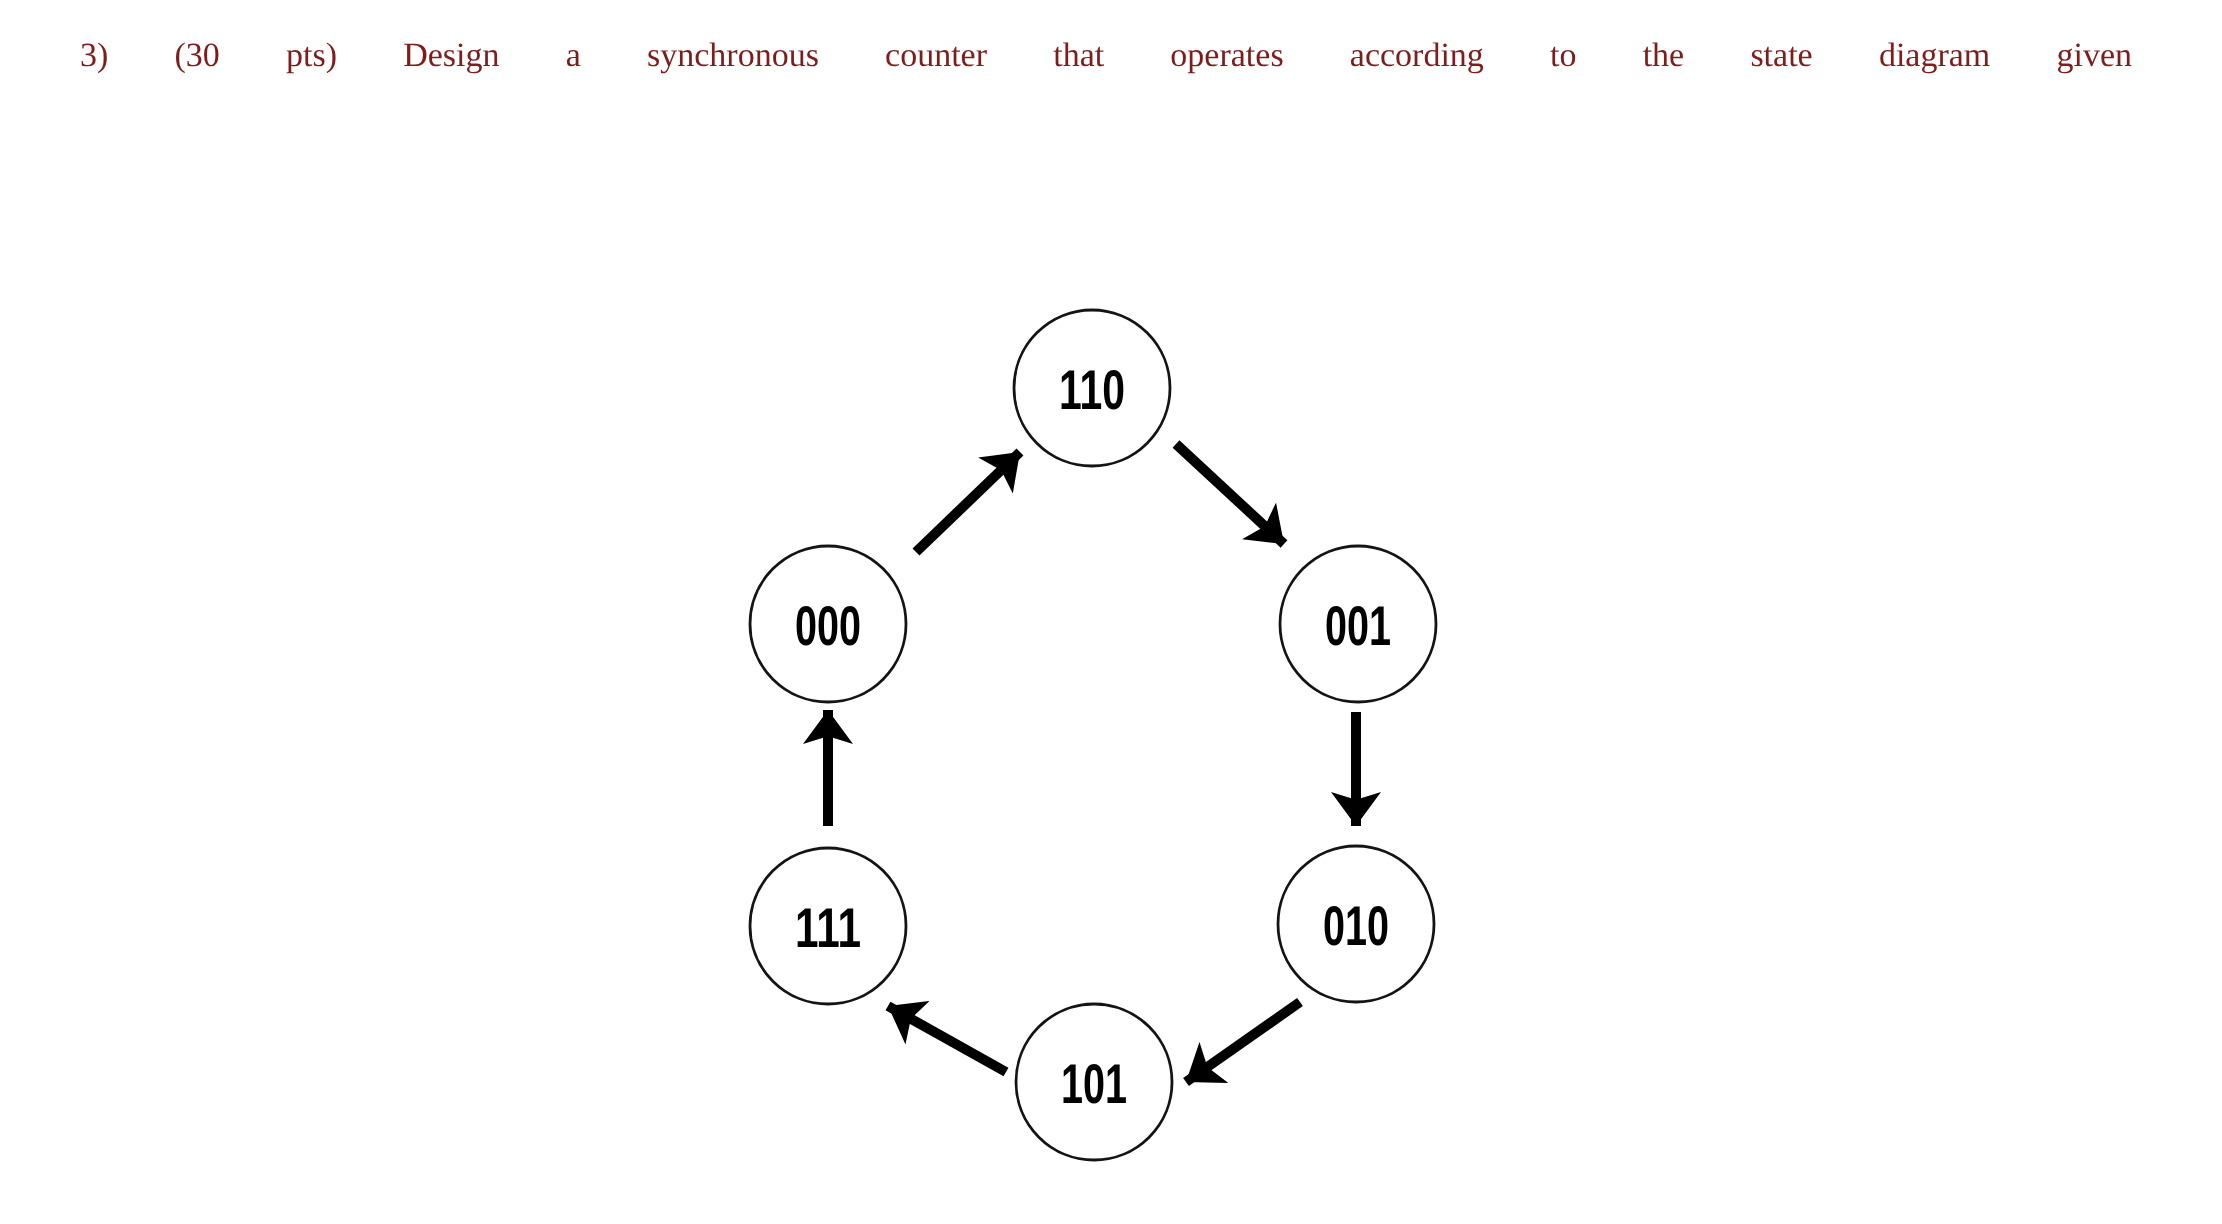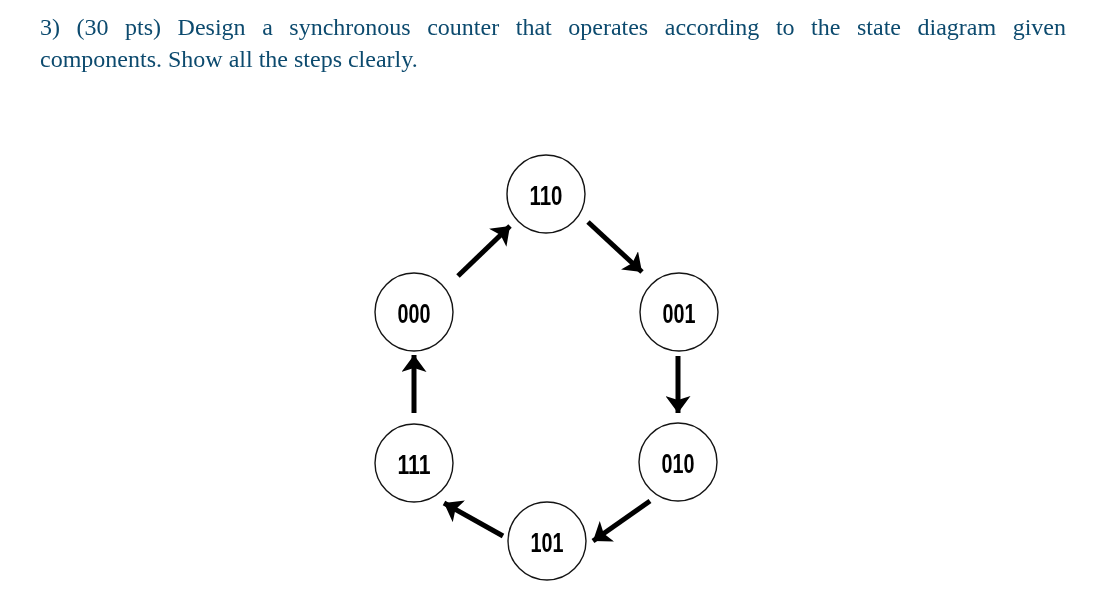"3) (30 pts) Design a" .problem { color: #0c4a6e -> #7f1d1d; font-size: 24px -> 17px }
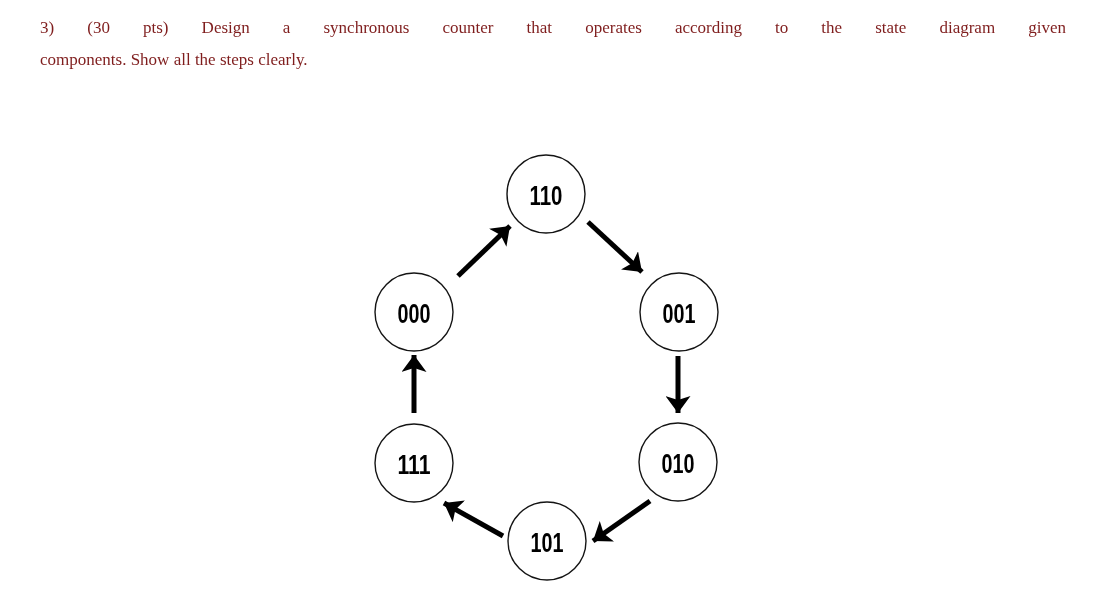"components. Show all the steps" div.pline { html: <div>components. Show all the steps clearly.</div> -> none }
